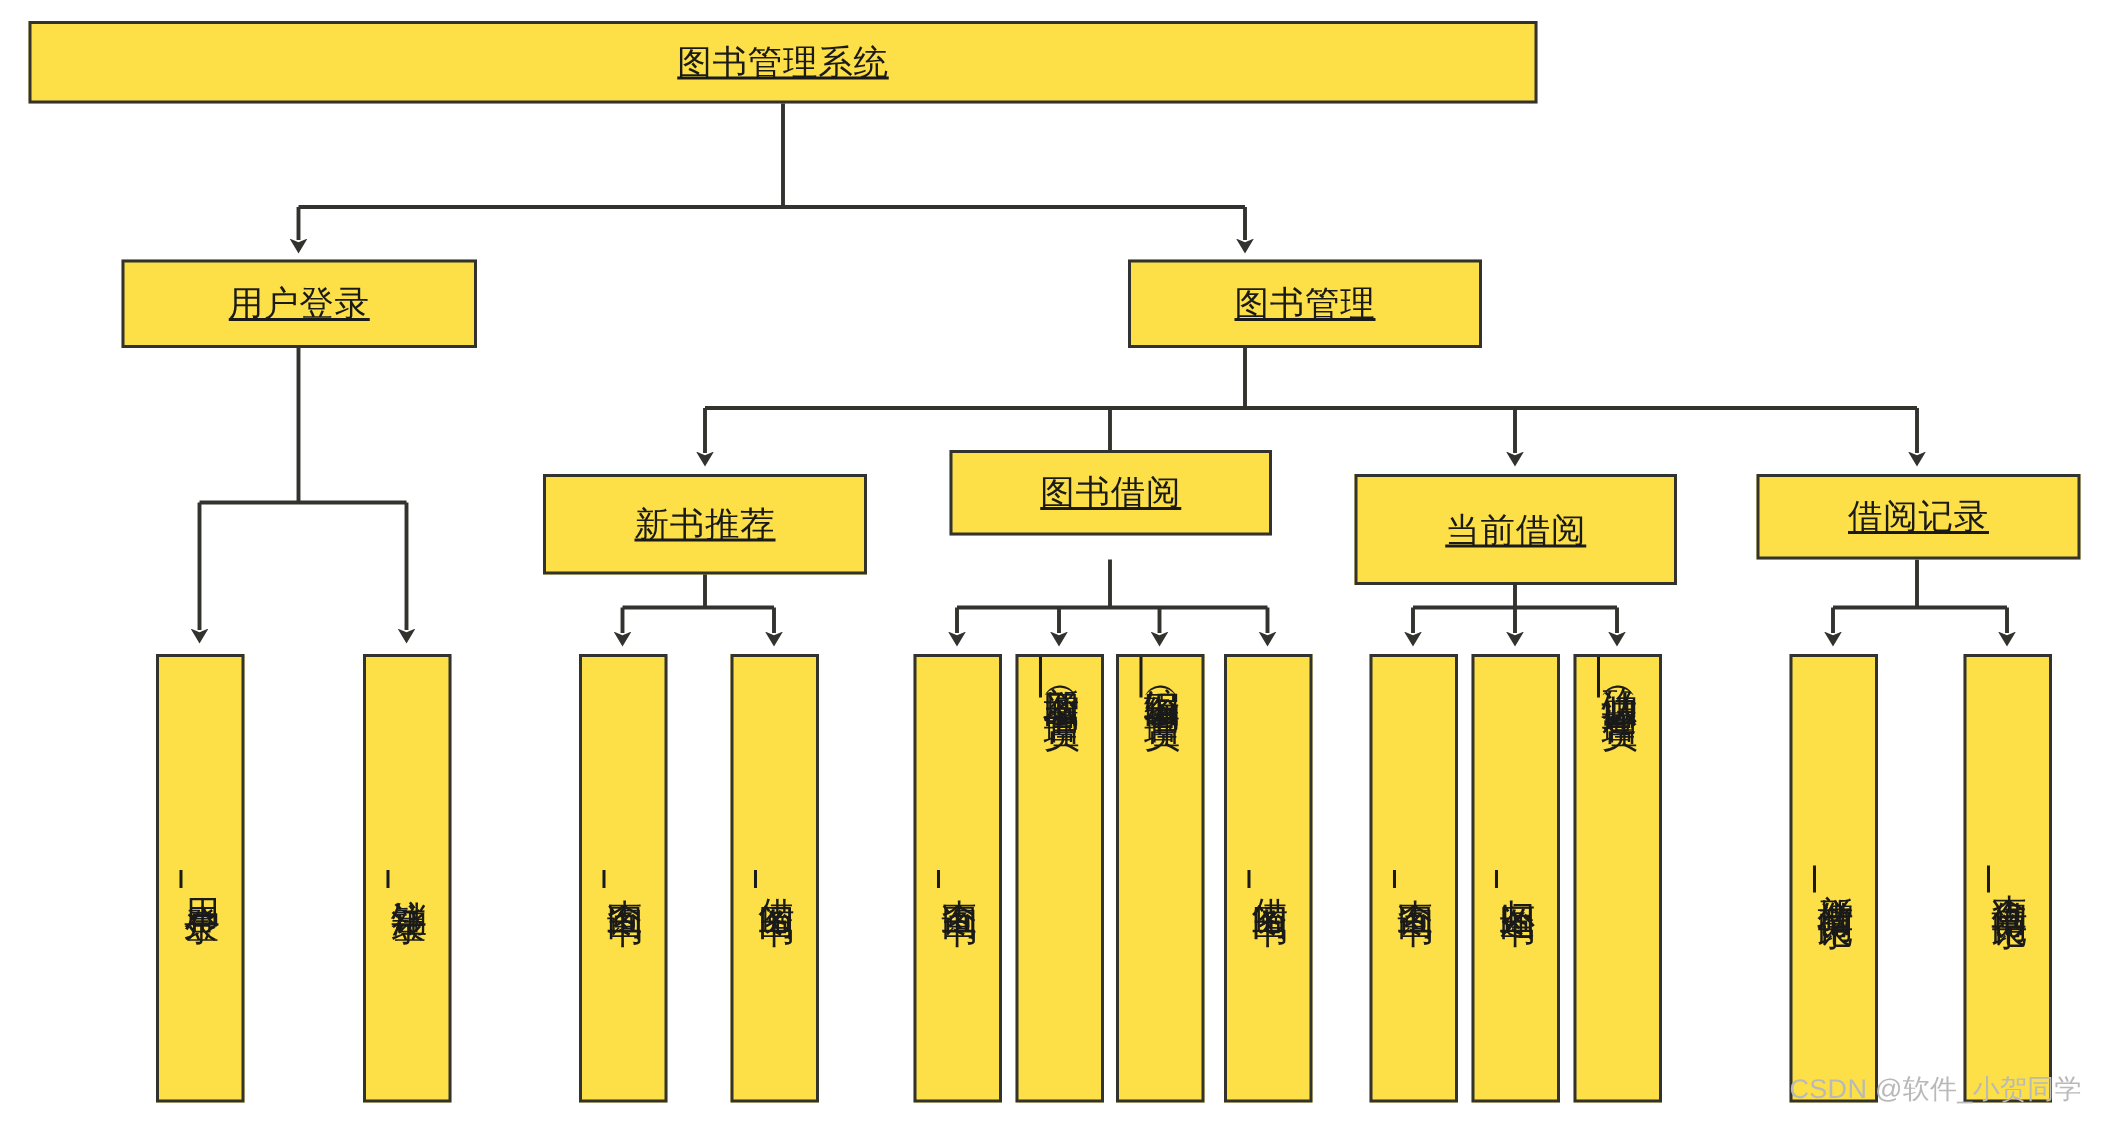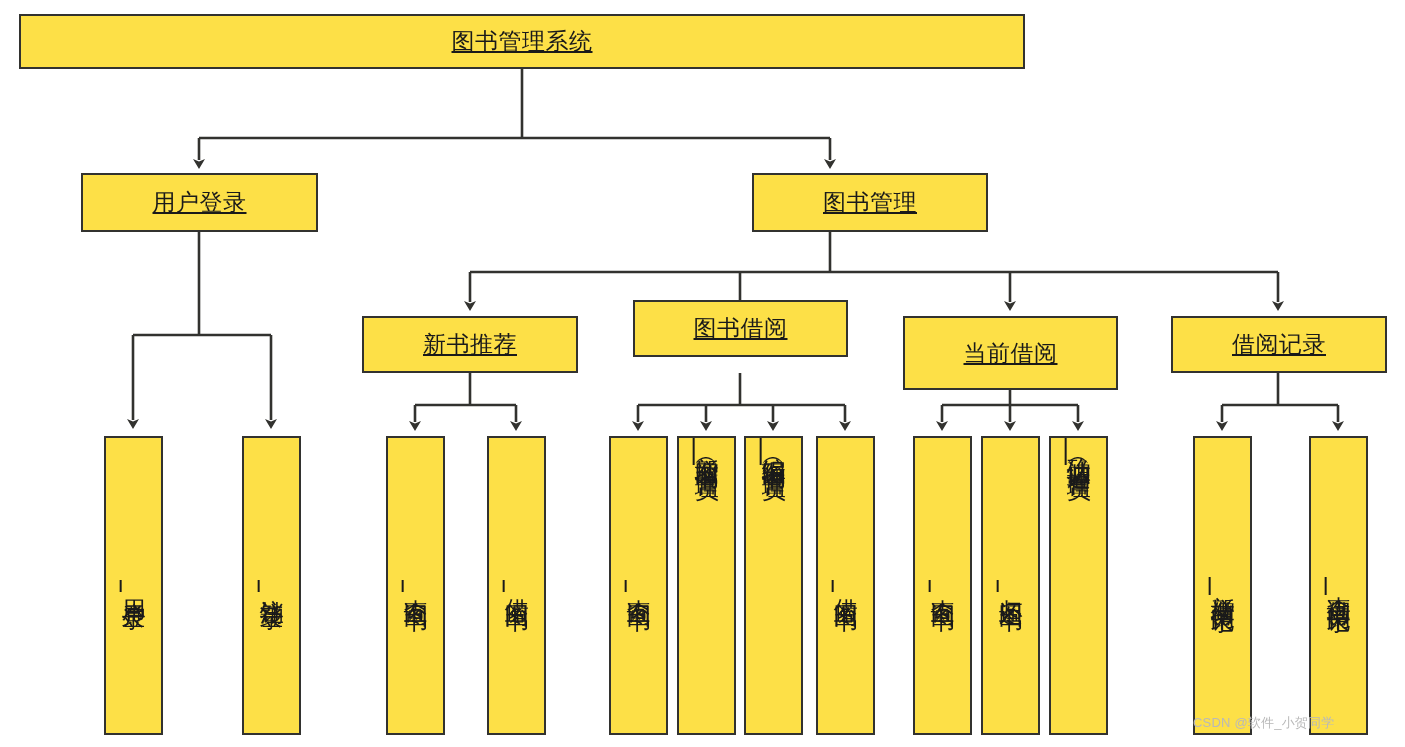"新书推荐" div.node { height: 57px -> 67px }
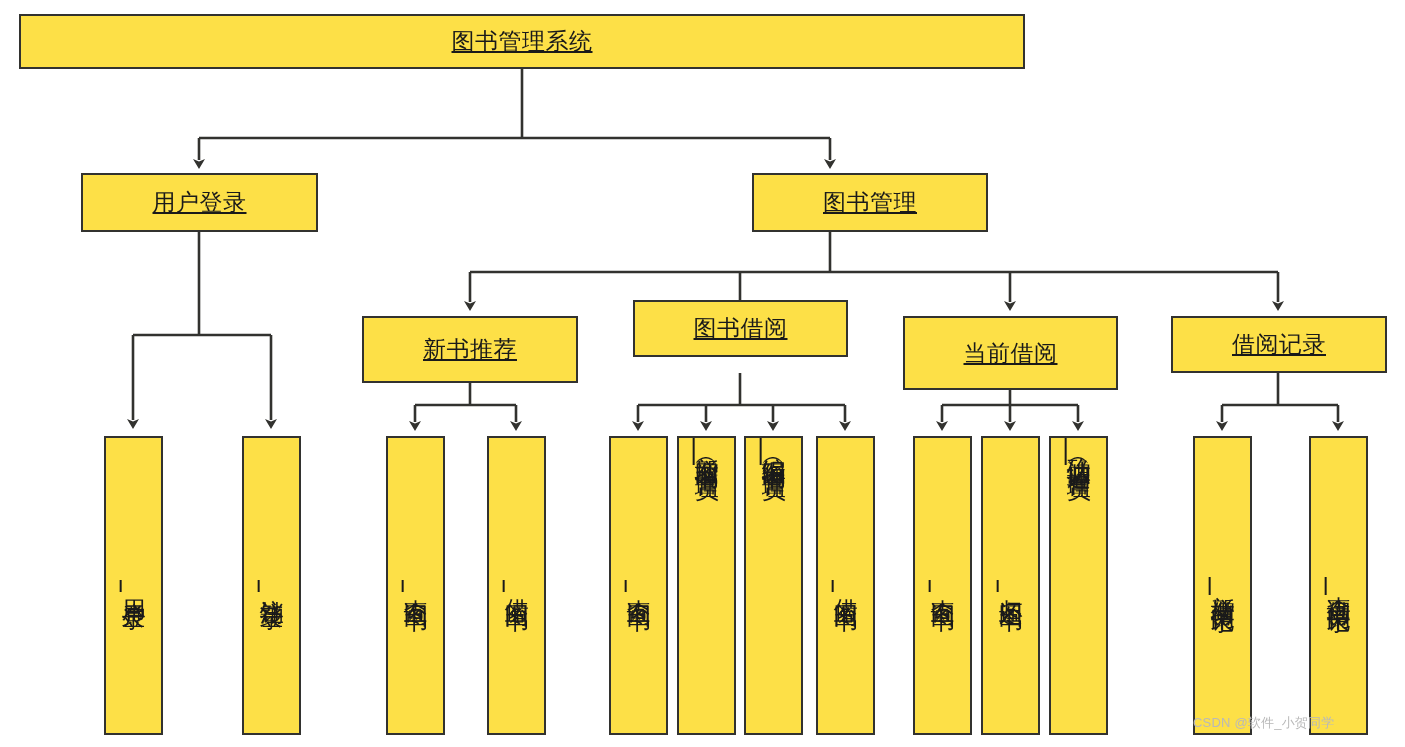"CSDN @软件_小贺同学" .watermark { font-size: 13px -> 18px }
